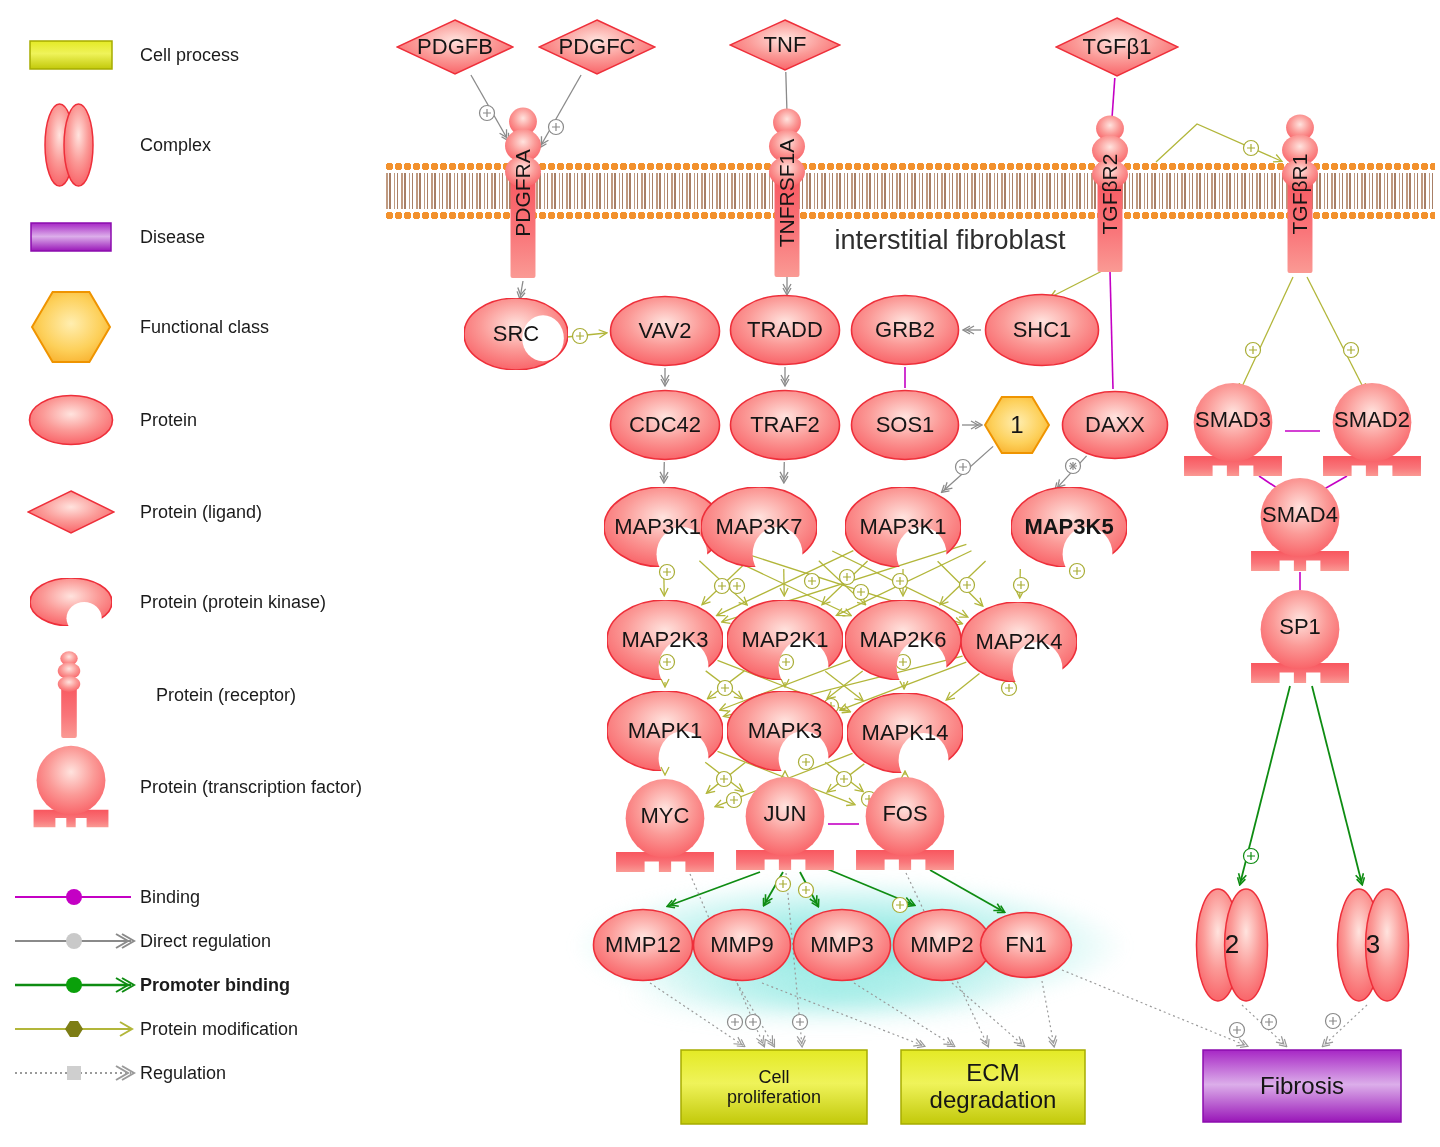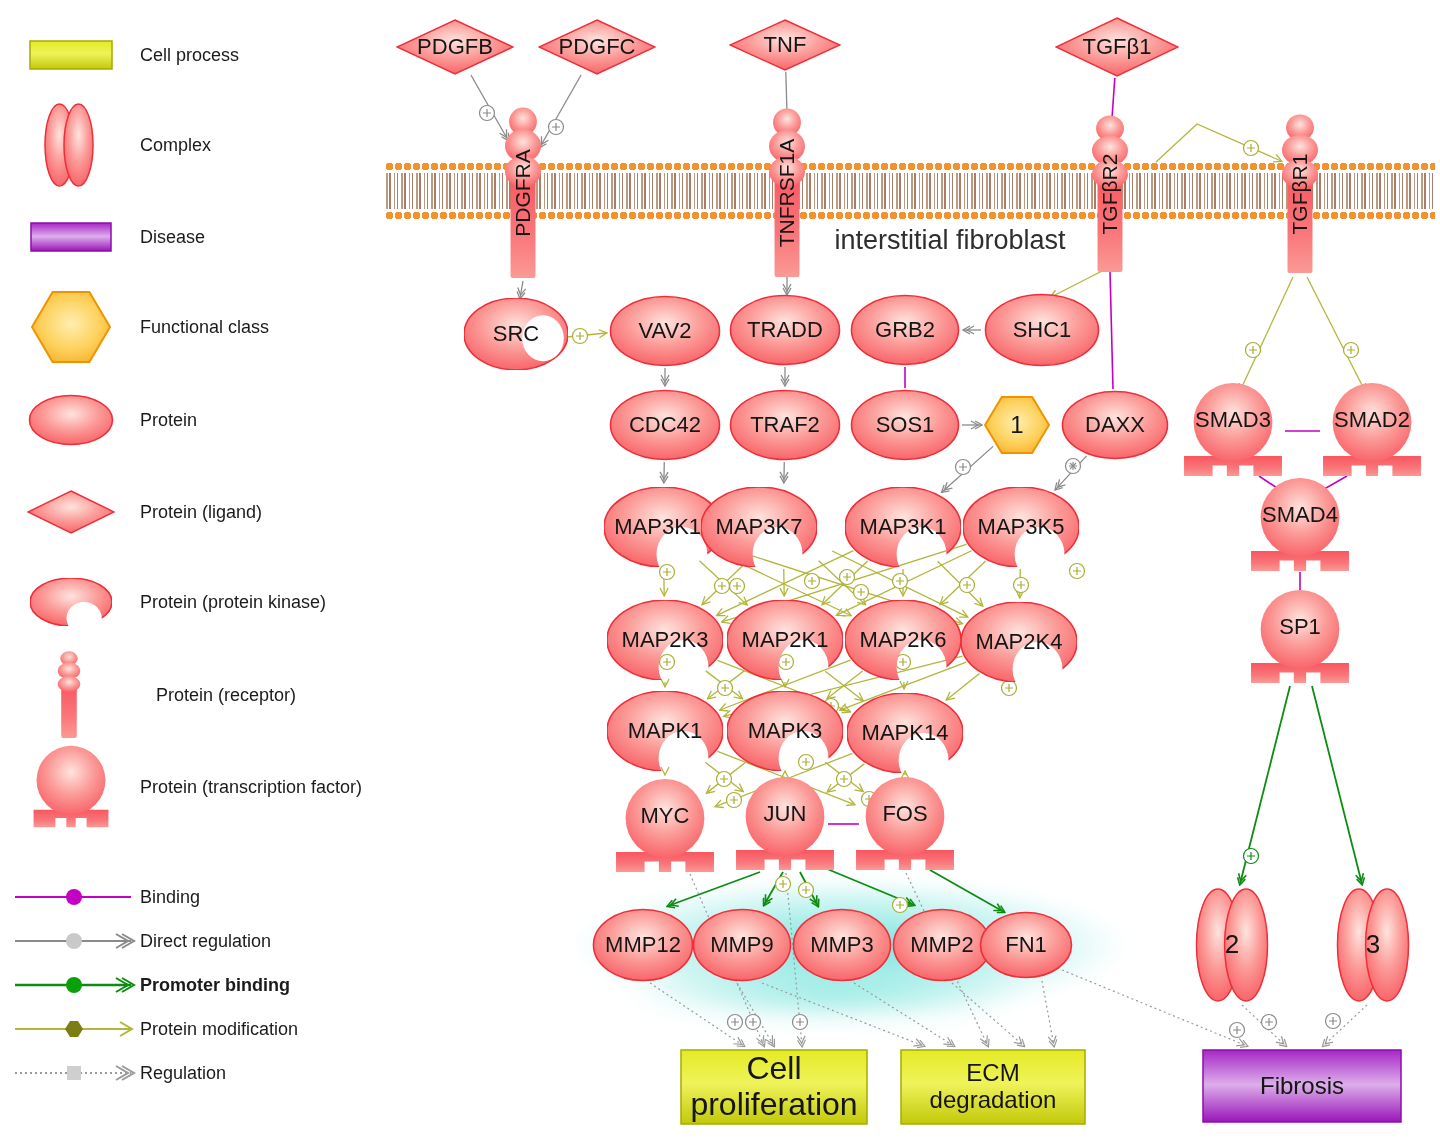"MAP3K5" div.node { font-weight: none -> bold; left: 962px -> 1010px }
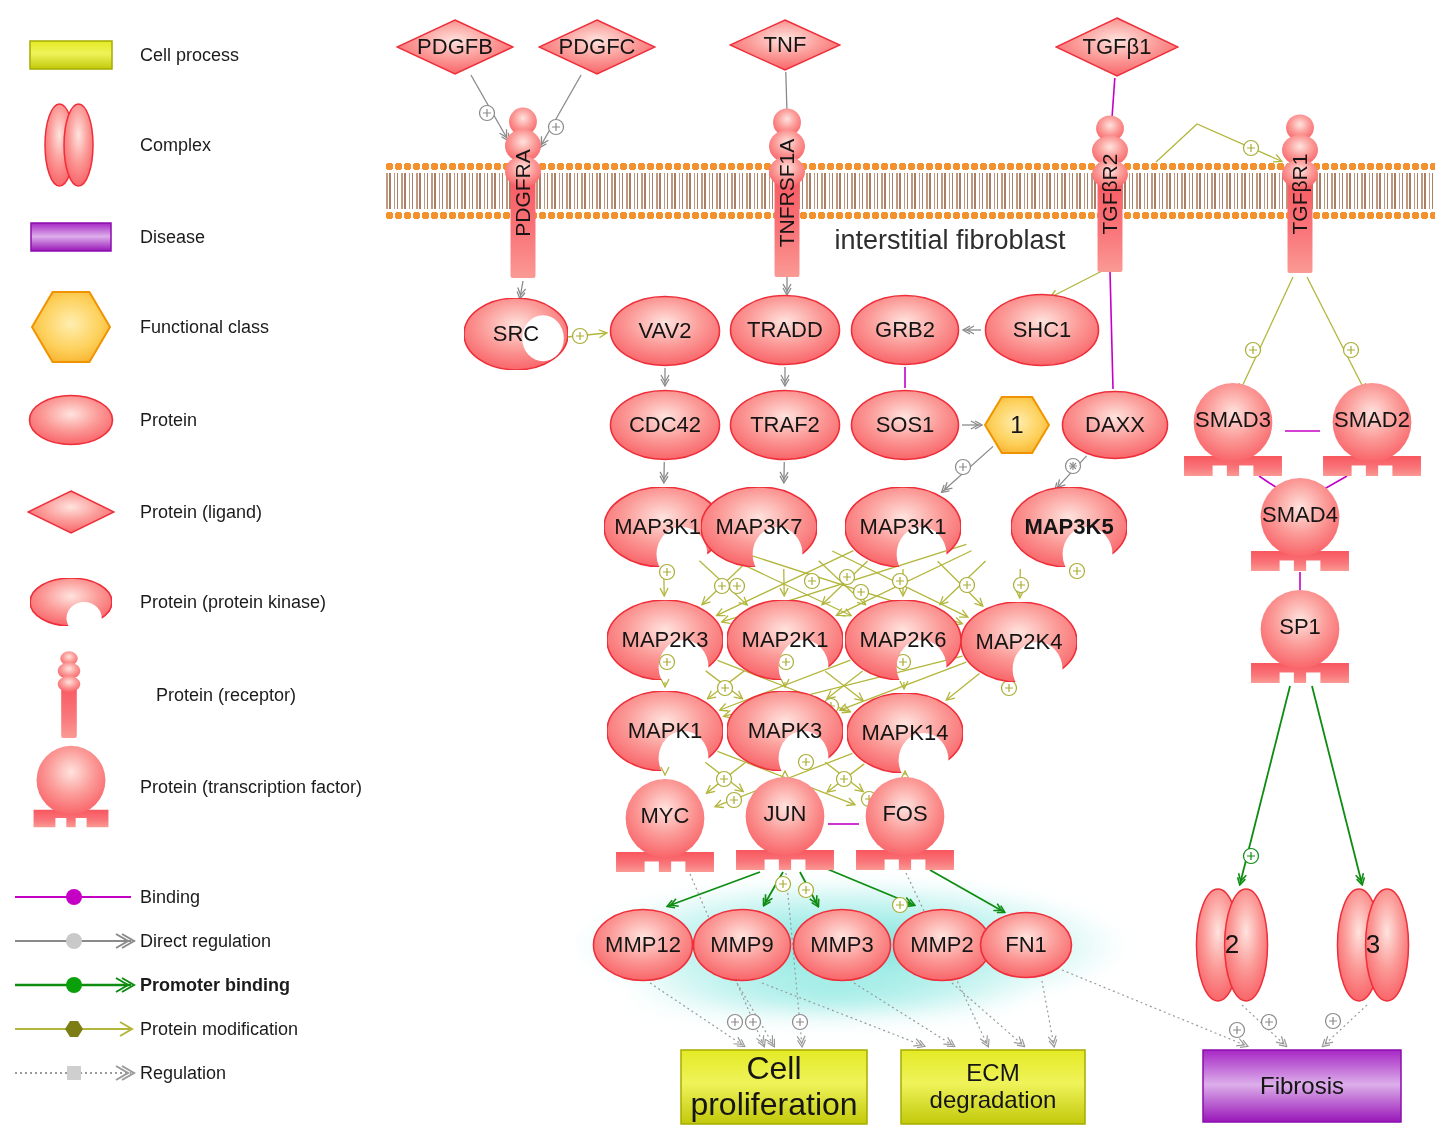"Cell" div.nlabel { font-size: 32px -> 18px }
